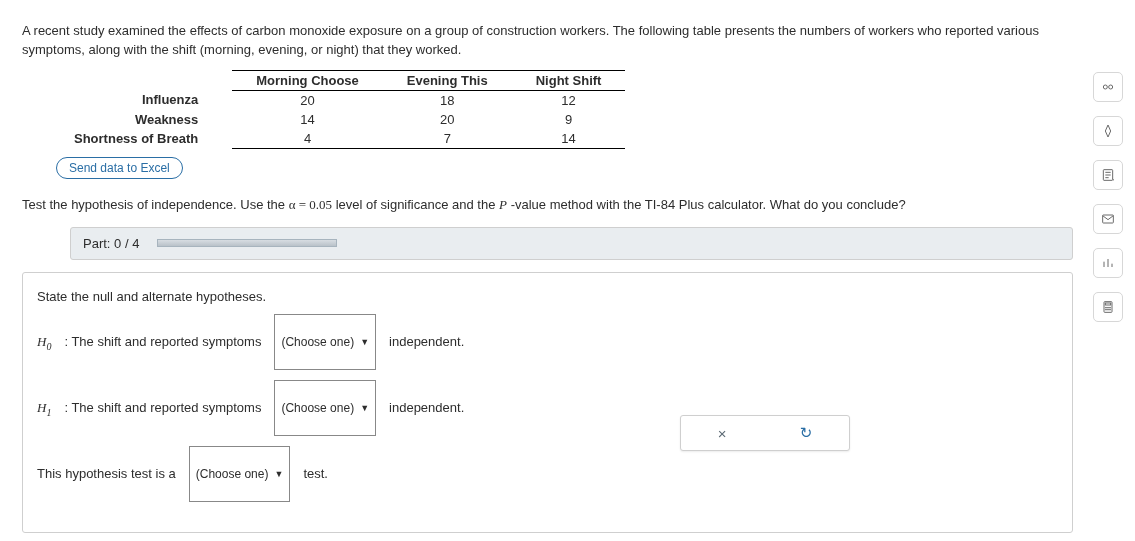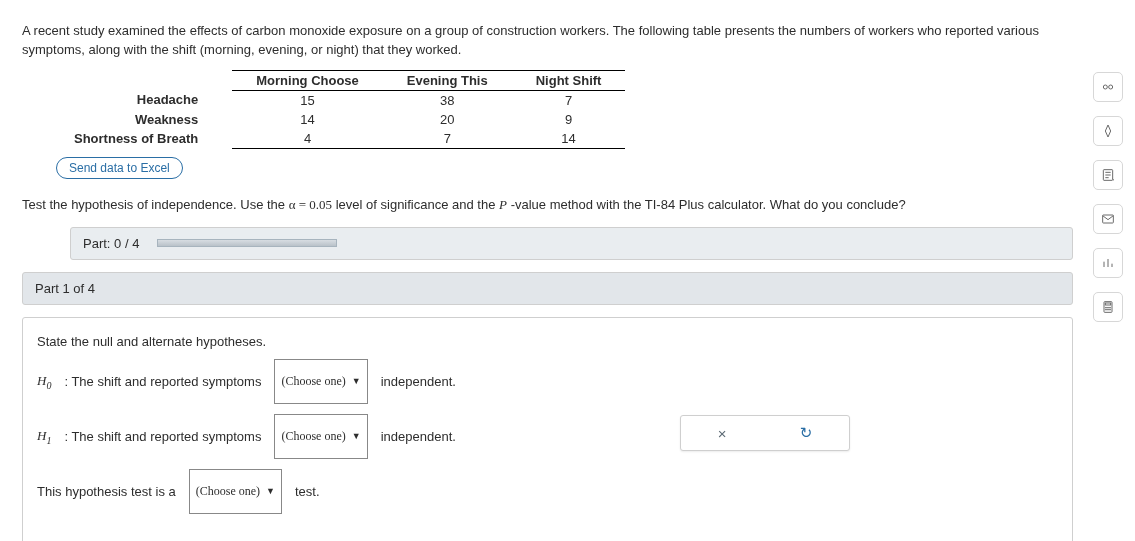"Influenza" tr { html: none -> <tr> <td>Influenza</td> <td>20</td> <td>18</td> <td>12</td> </tr> }
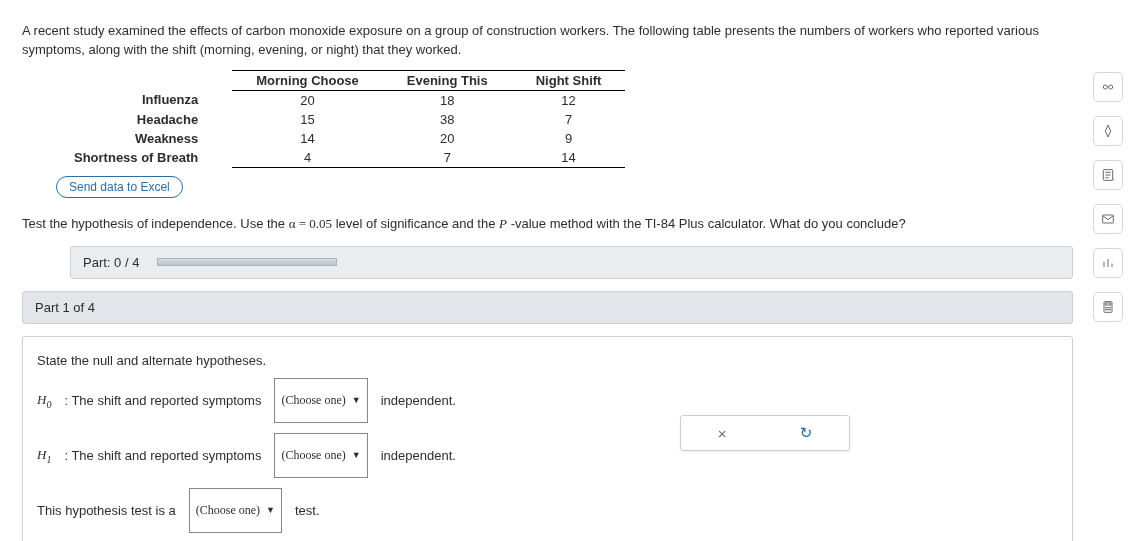"Headache" tr { html: <tr> <td>Headache</td> <td>15</td> <td>38</td> <td>7</td> </tr> -> none }
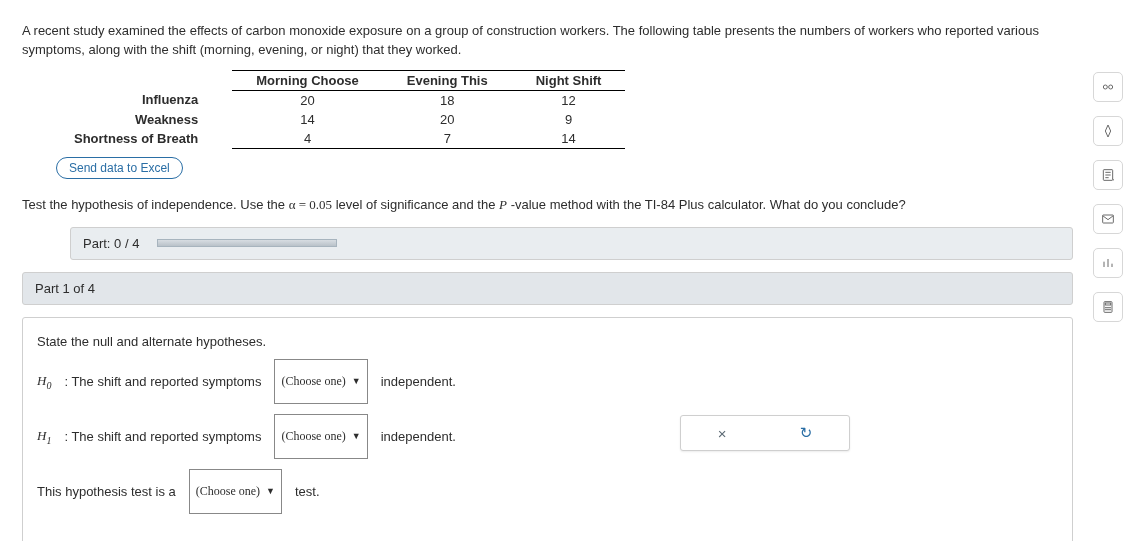"Part 1 of 4" div.partbox { html: <div> <span>Part 1 of 4</span> </div> -> none }
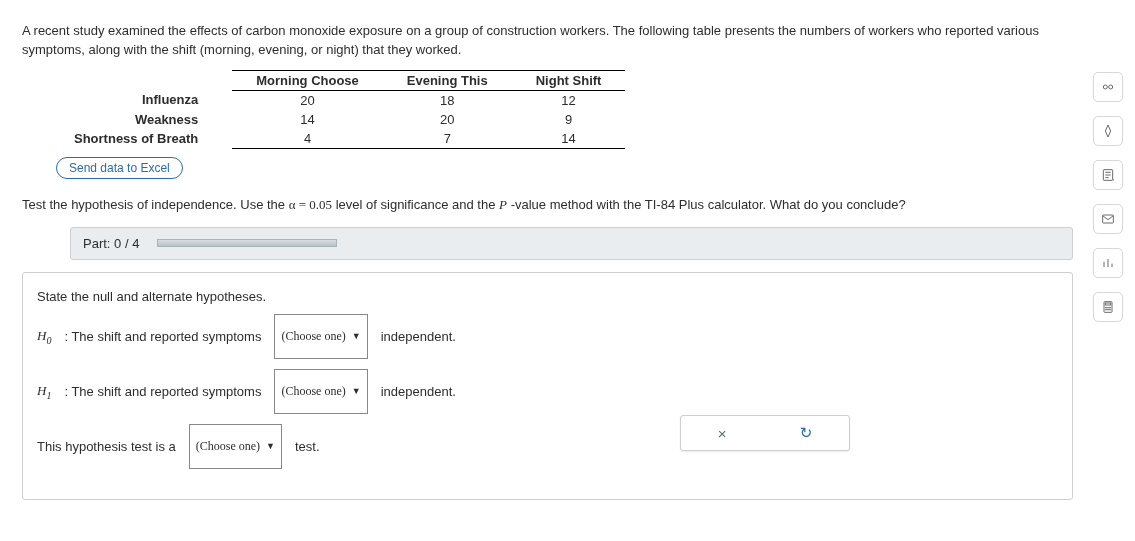"(Choose one)" .select { font-family: Liberation Serif, serif -> none; padding: 14px 6px -> 20px 6px }
